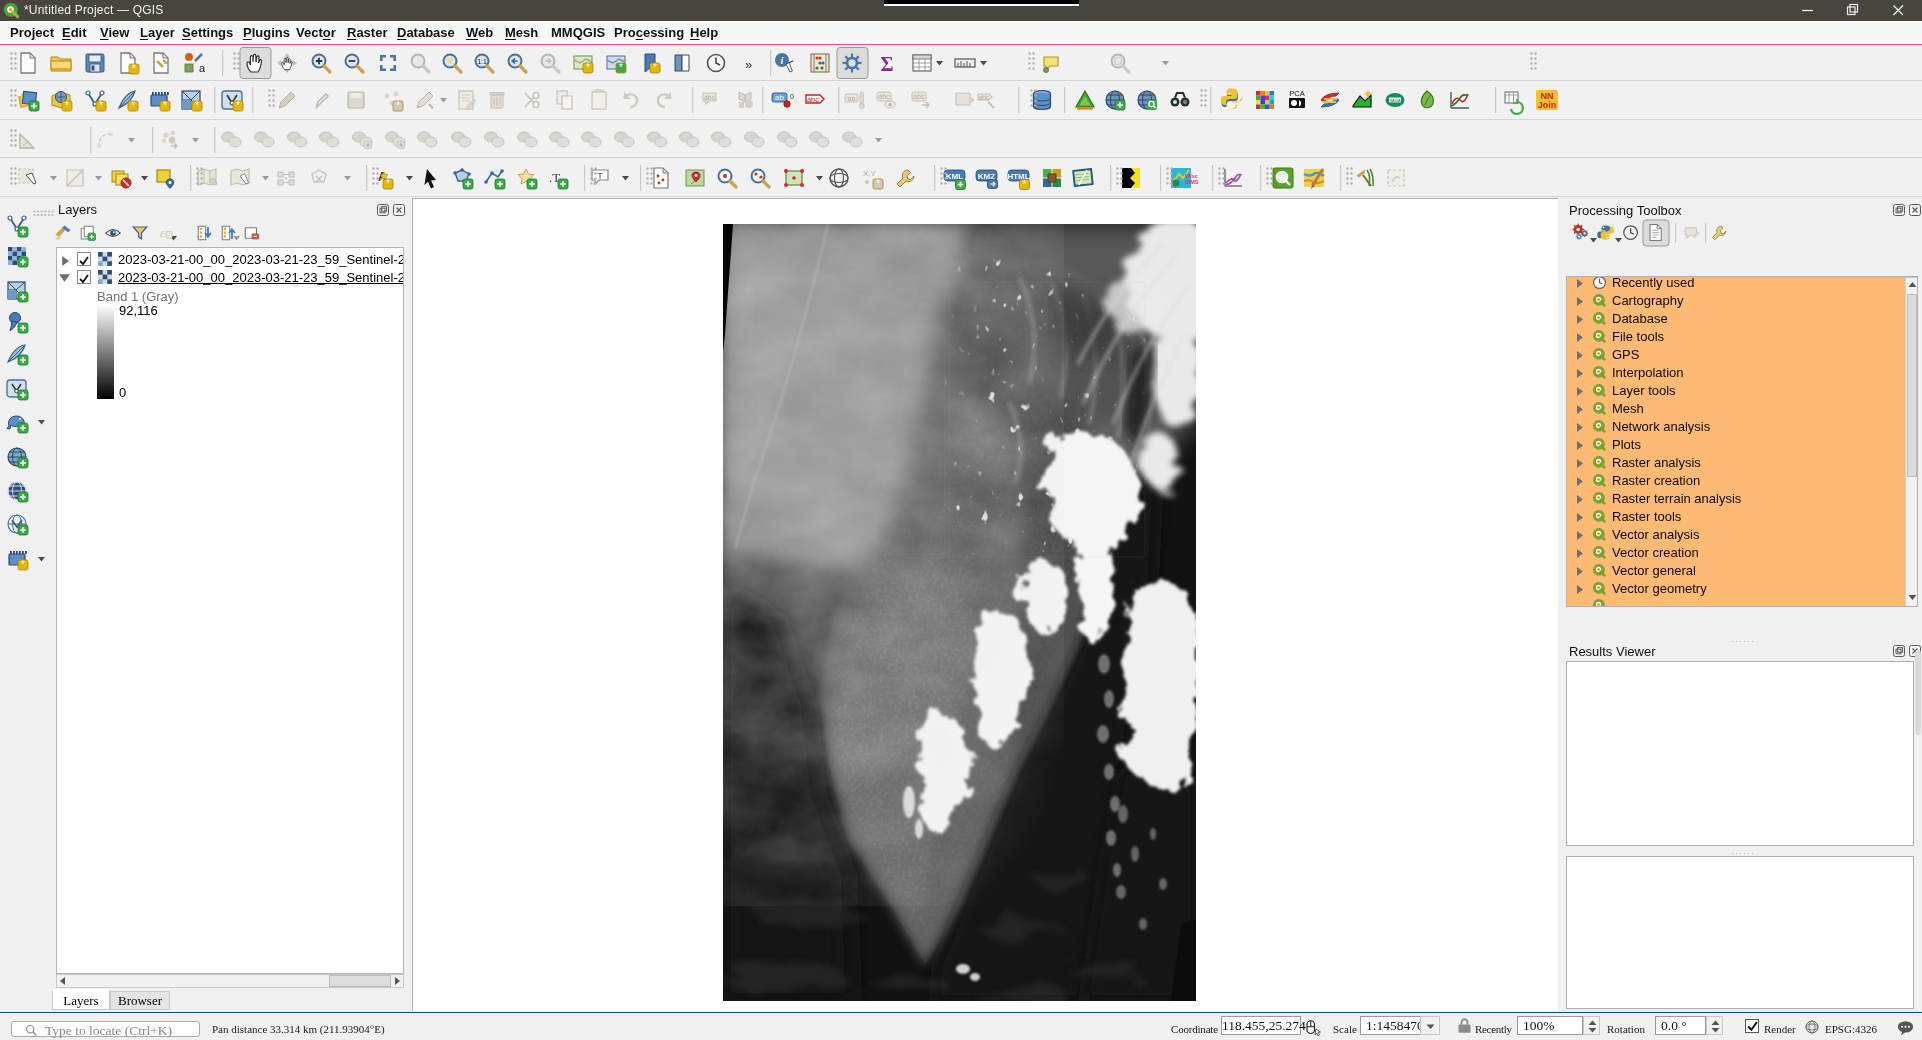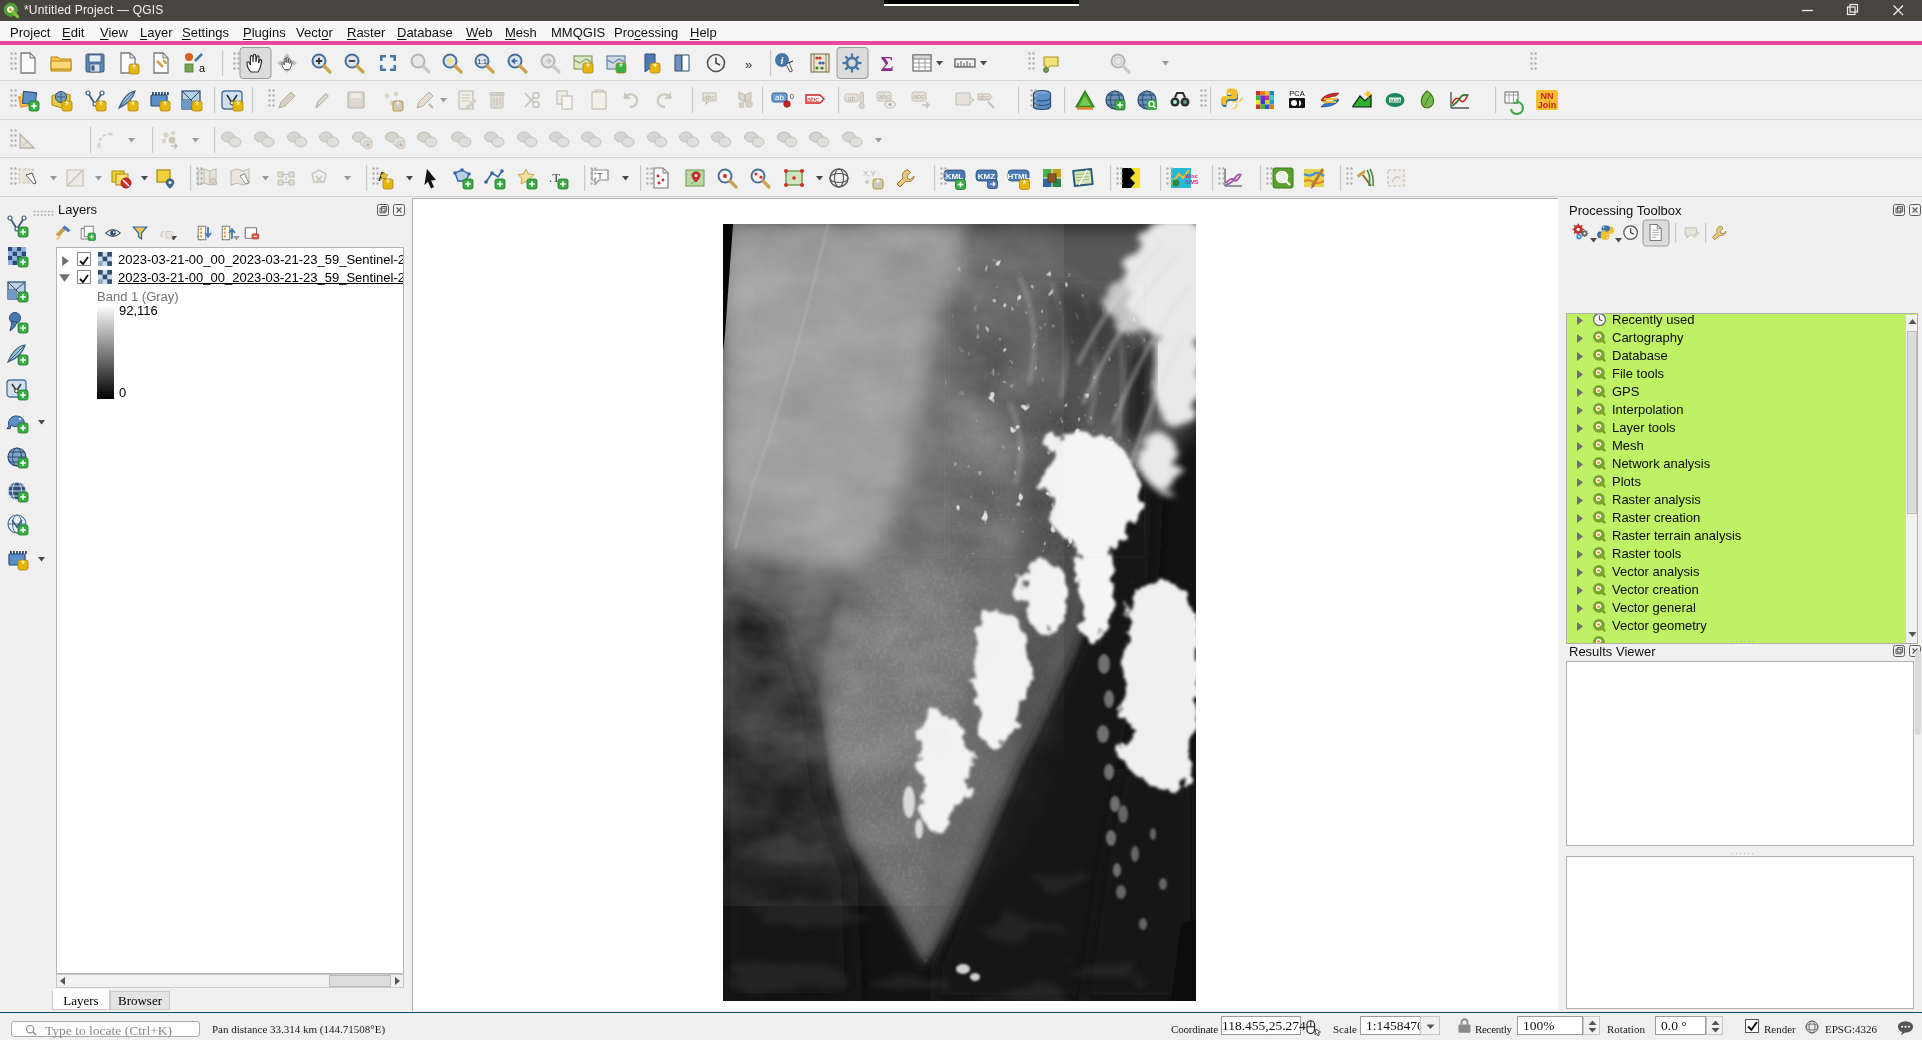"Project" #menubar { border-bottom: 4px solid #ec4899 -> 1px solid #ec4899; font-weight: none -> bold }
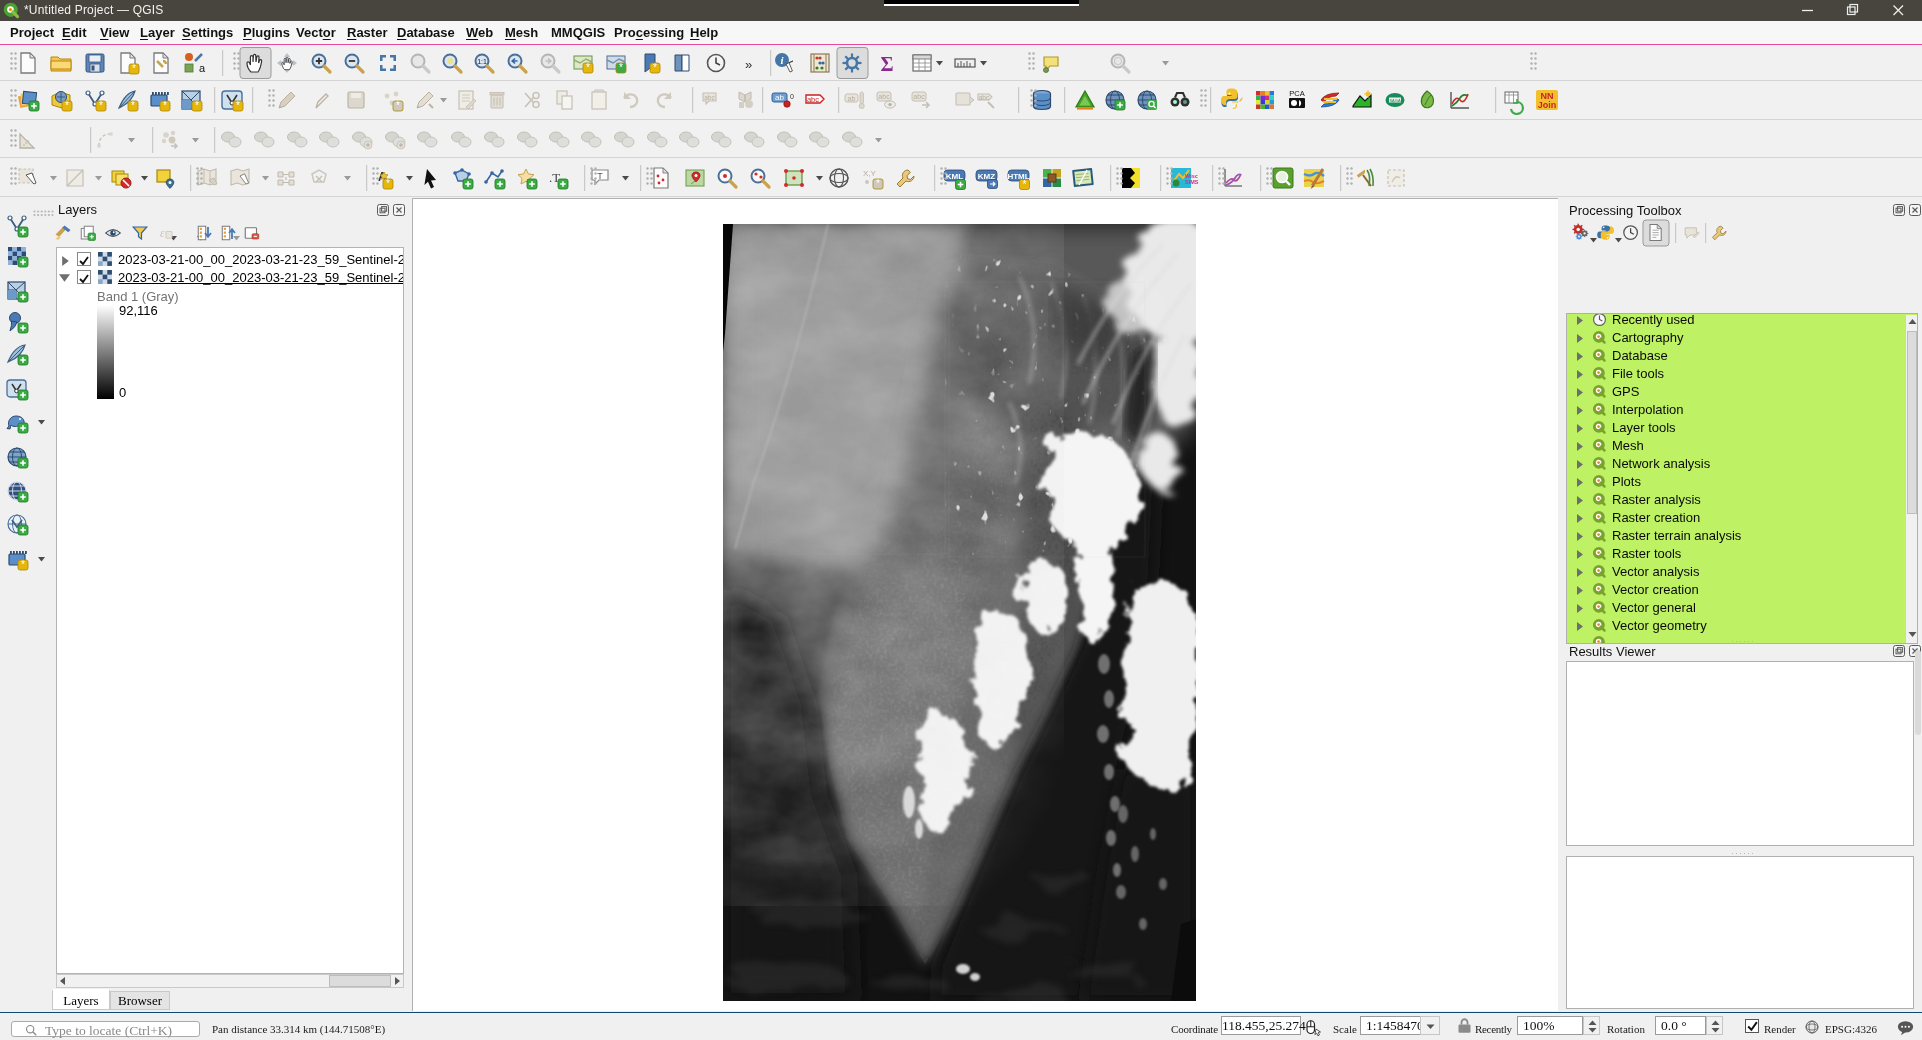"Recently used" #ptree { background: #bef264 -> #fdba74; margin-top: 37px -> none }
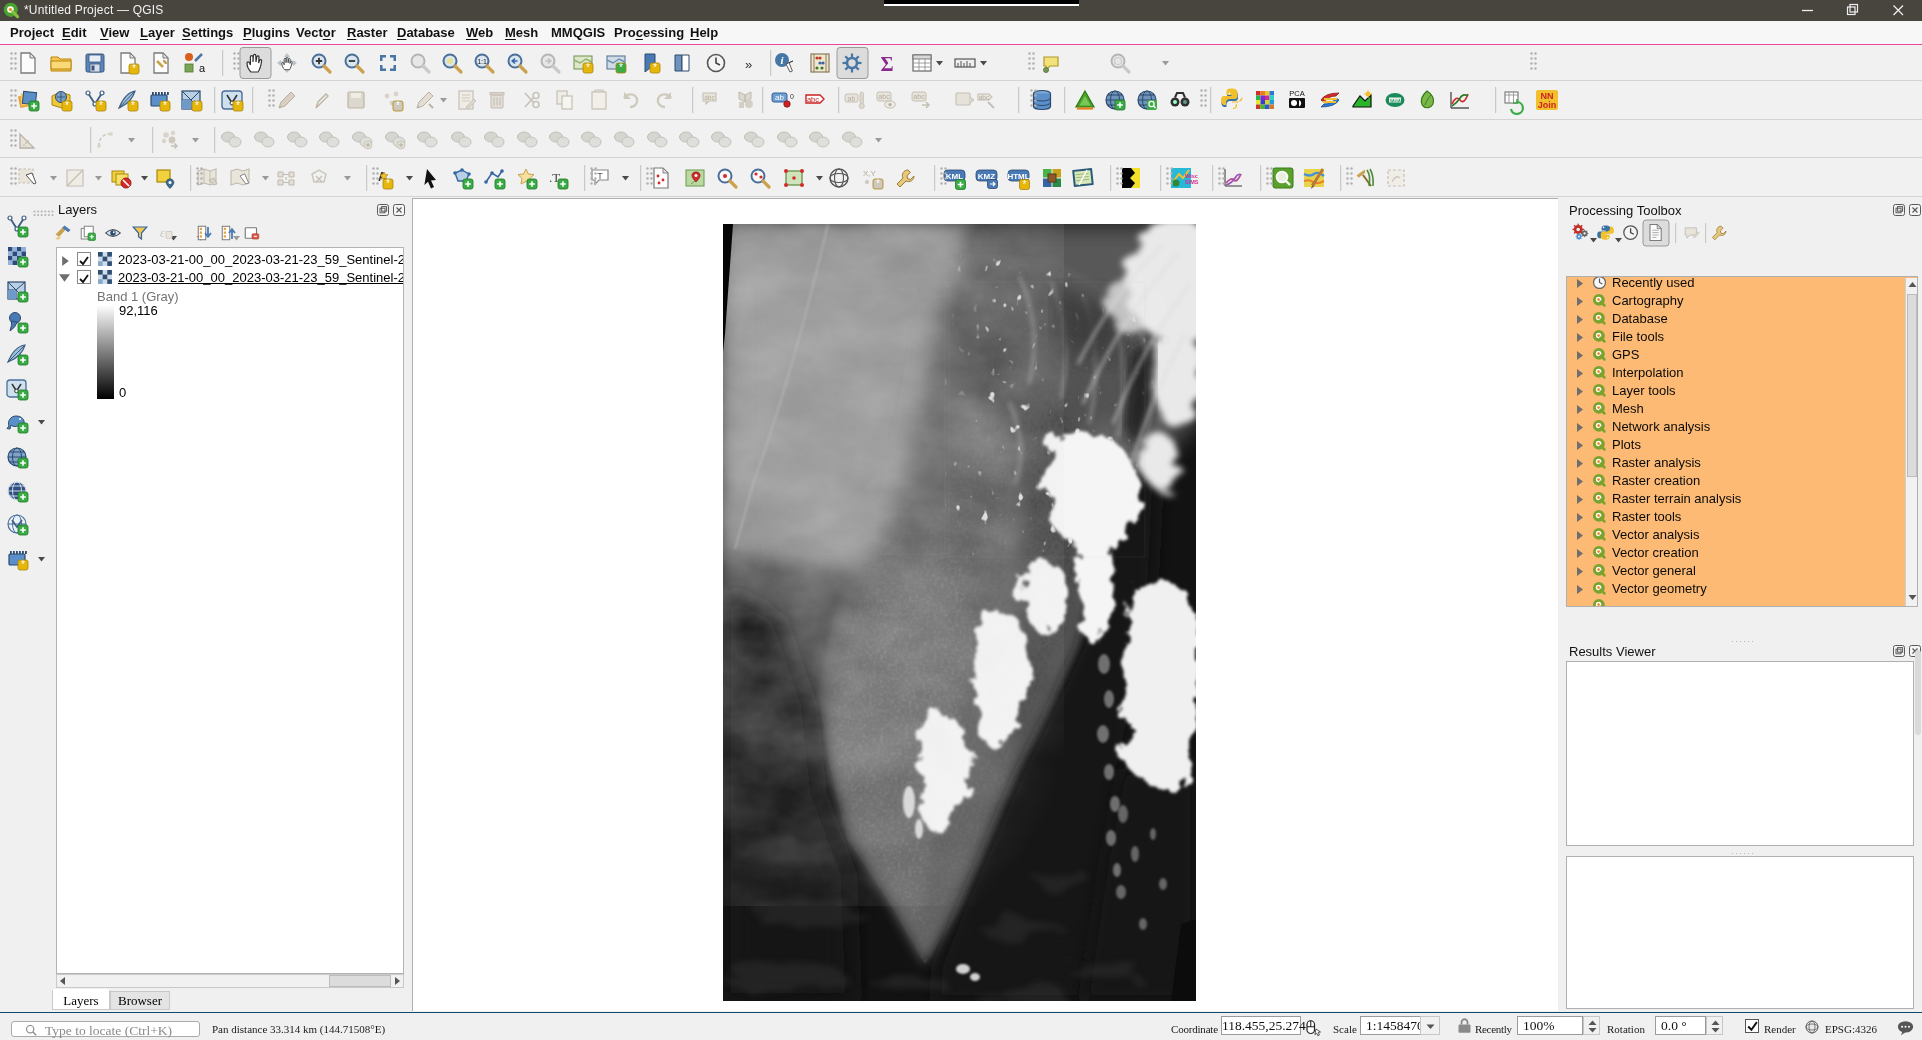"Pan distance 33.314 km (144.71508°E)" span.abs { text: 144.71508 -> 211.93904 }
